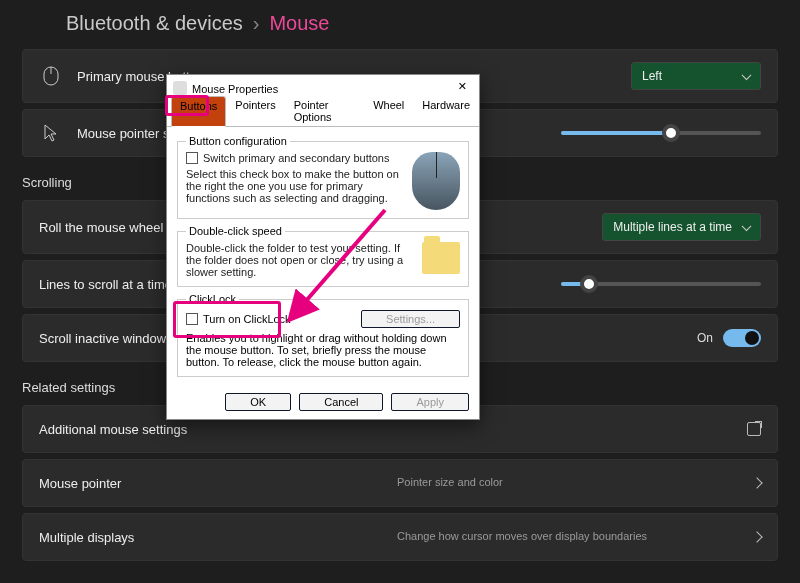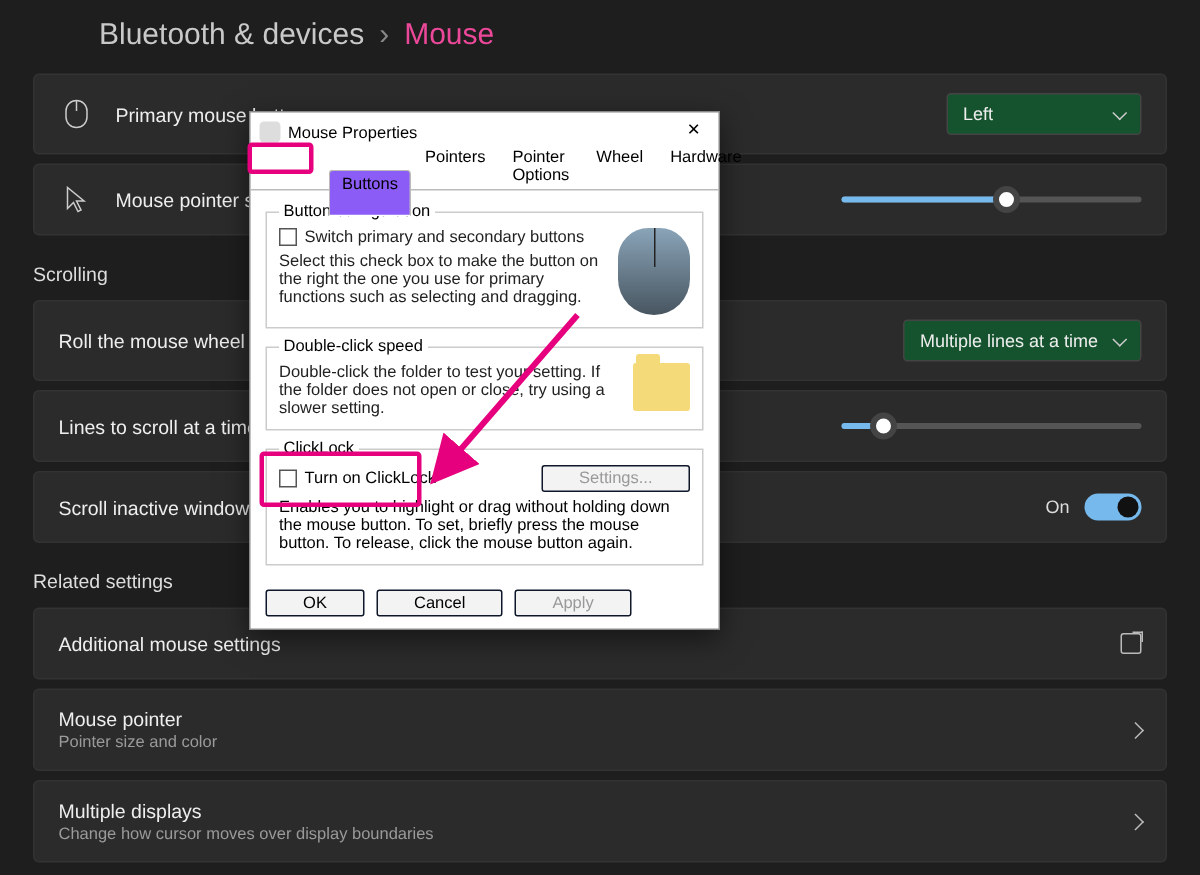"Buttons" .dlg-tabs .tab.active { background: #8b5cf6 -> #c2410c; margin-left: 48px -> none; top: 18px -> 1px }
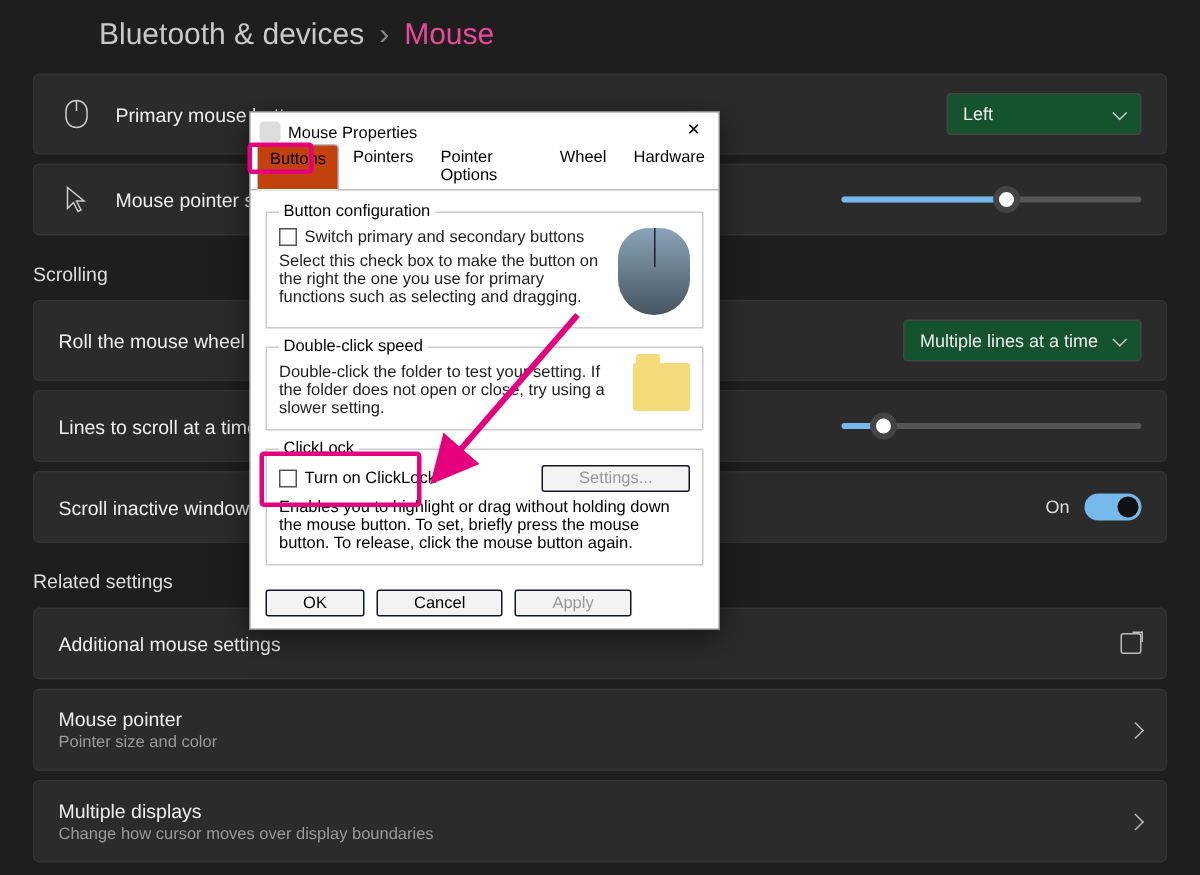"OK" .dlg-footer { justify-content: none -> flex-end }
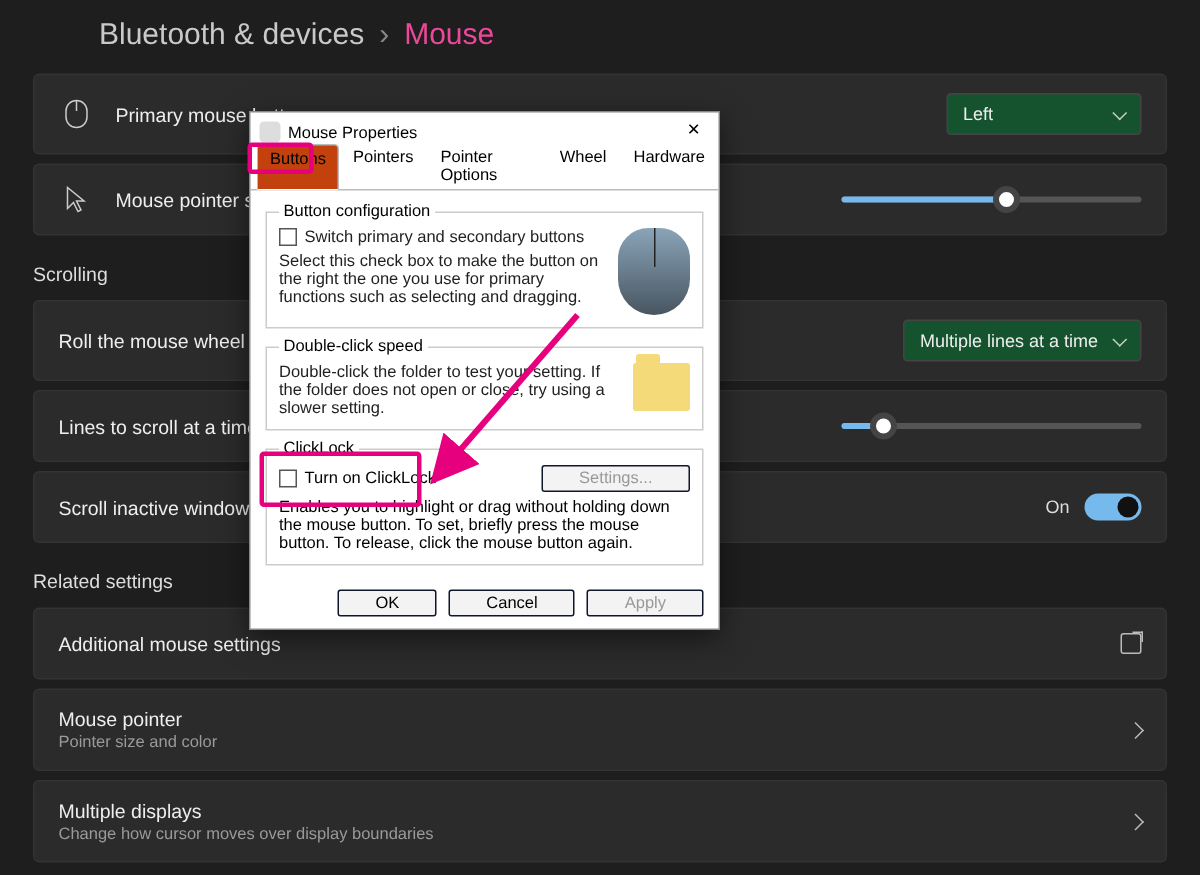"Additional mouse settings" .row .stack { flex-direction: column -> row }
